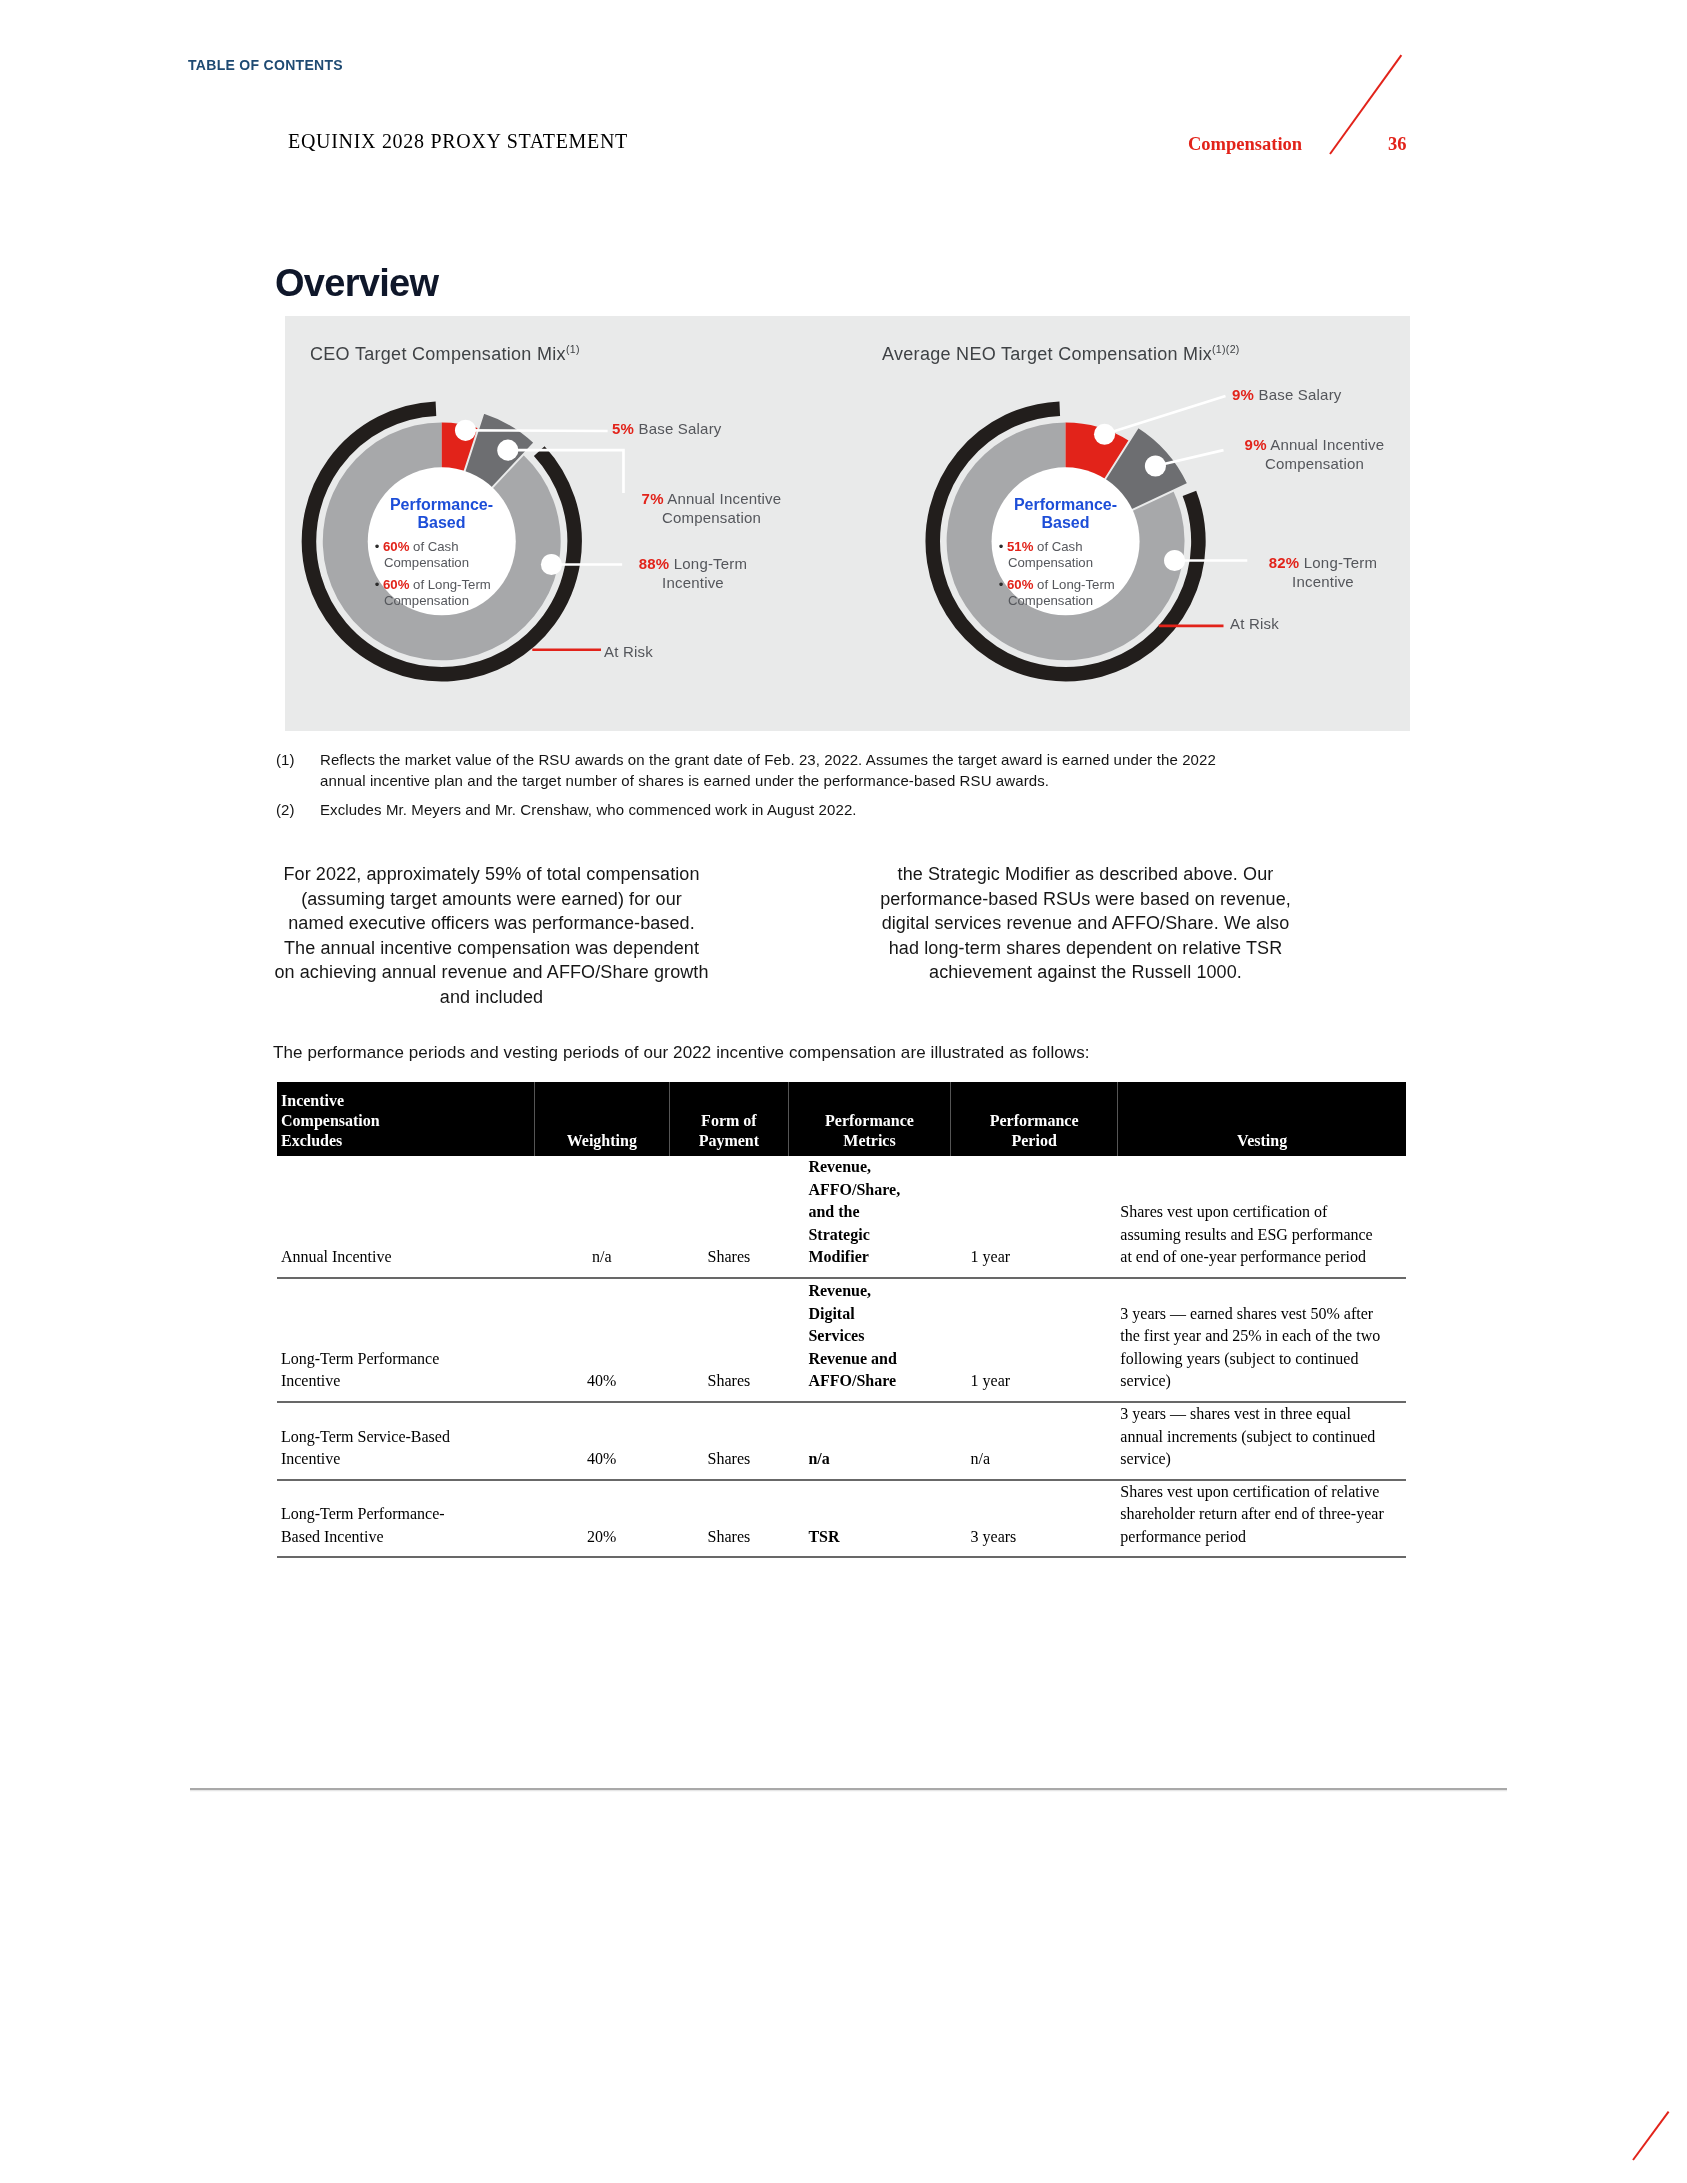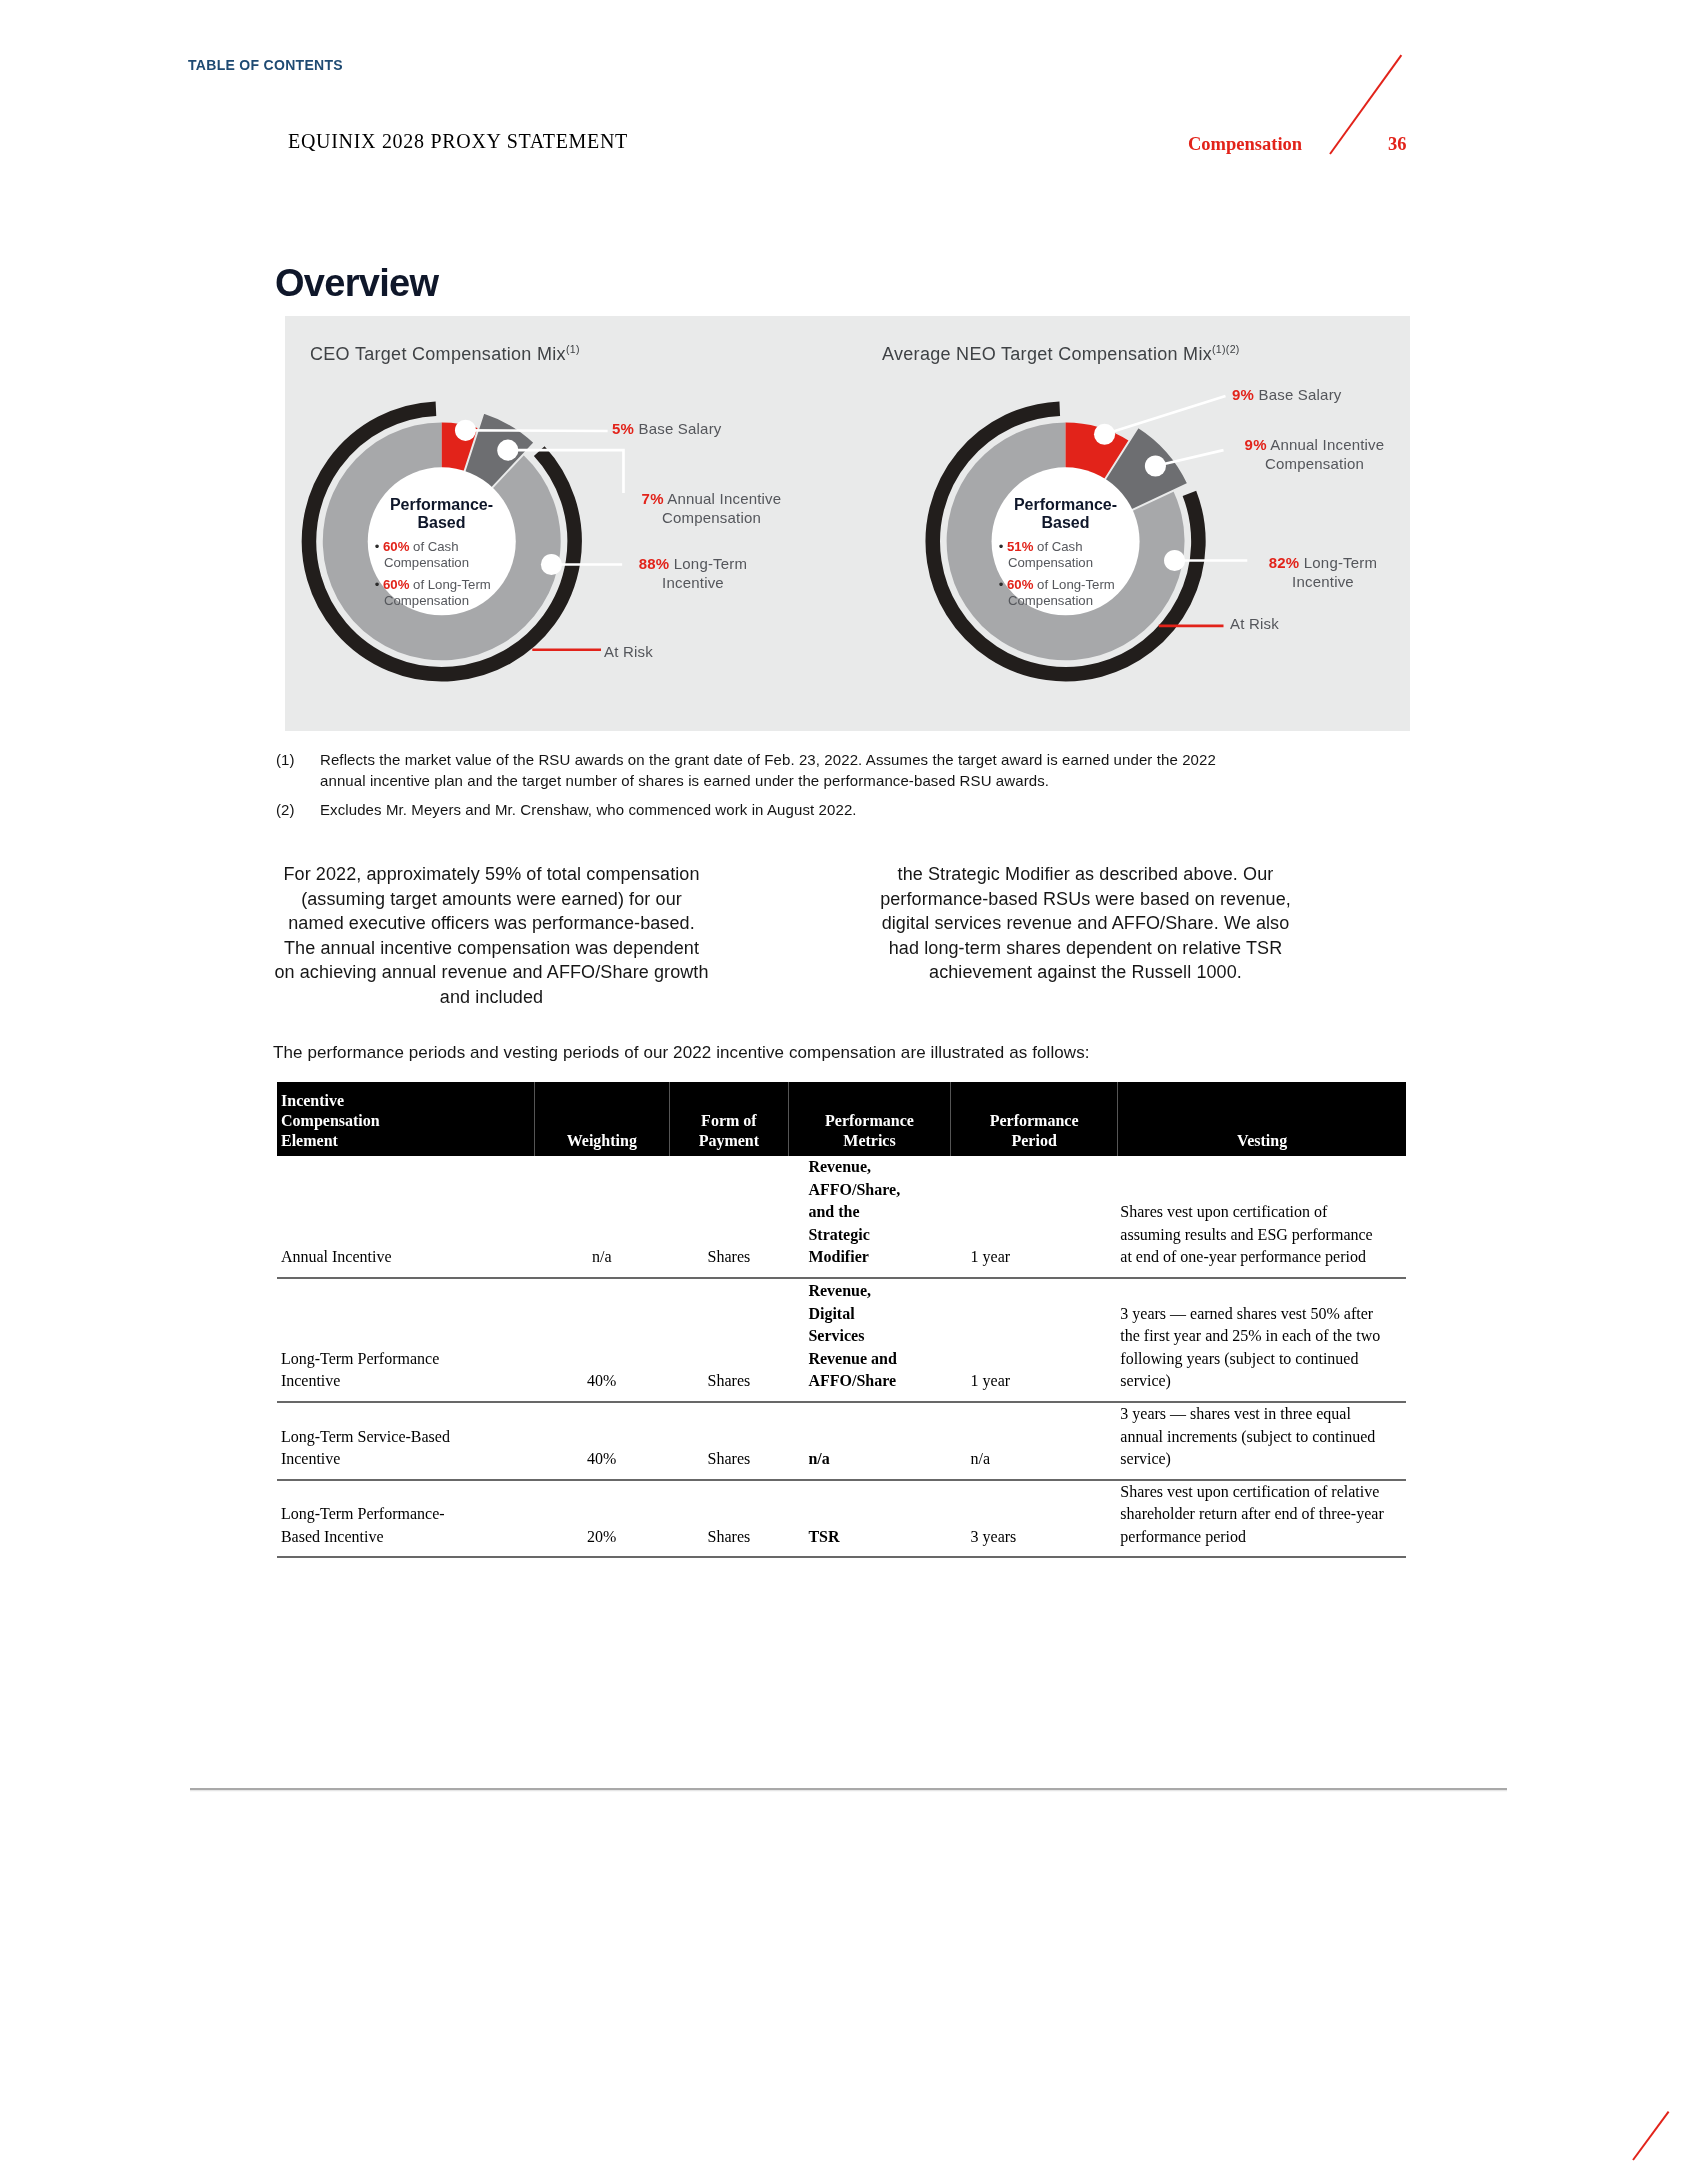"Performance-Based" .center-box .cb-head { color: #0f172a -> #1d4ed8 }
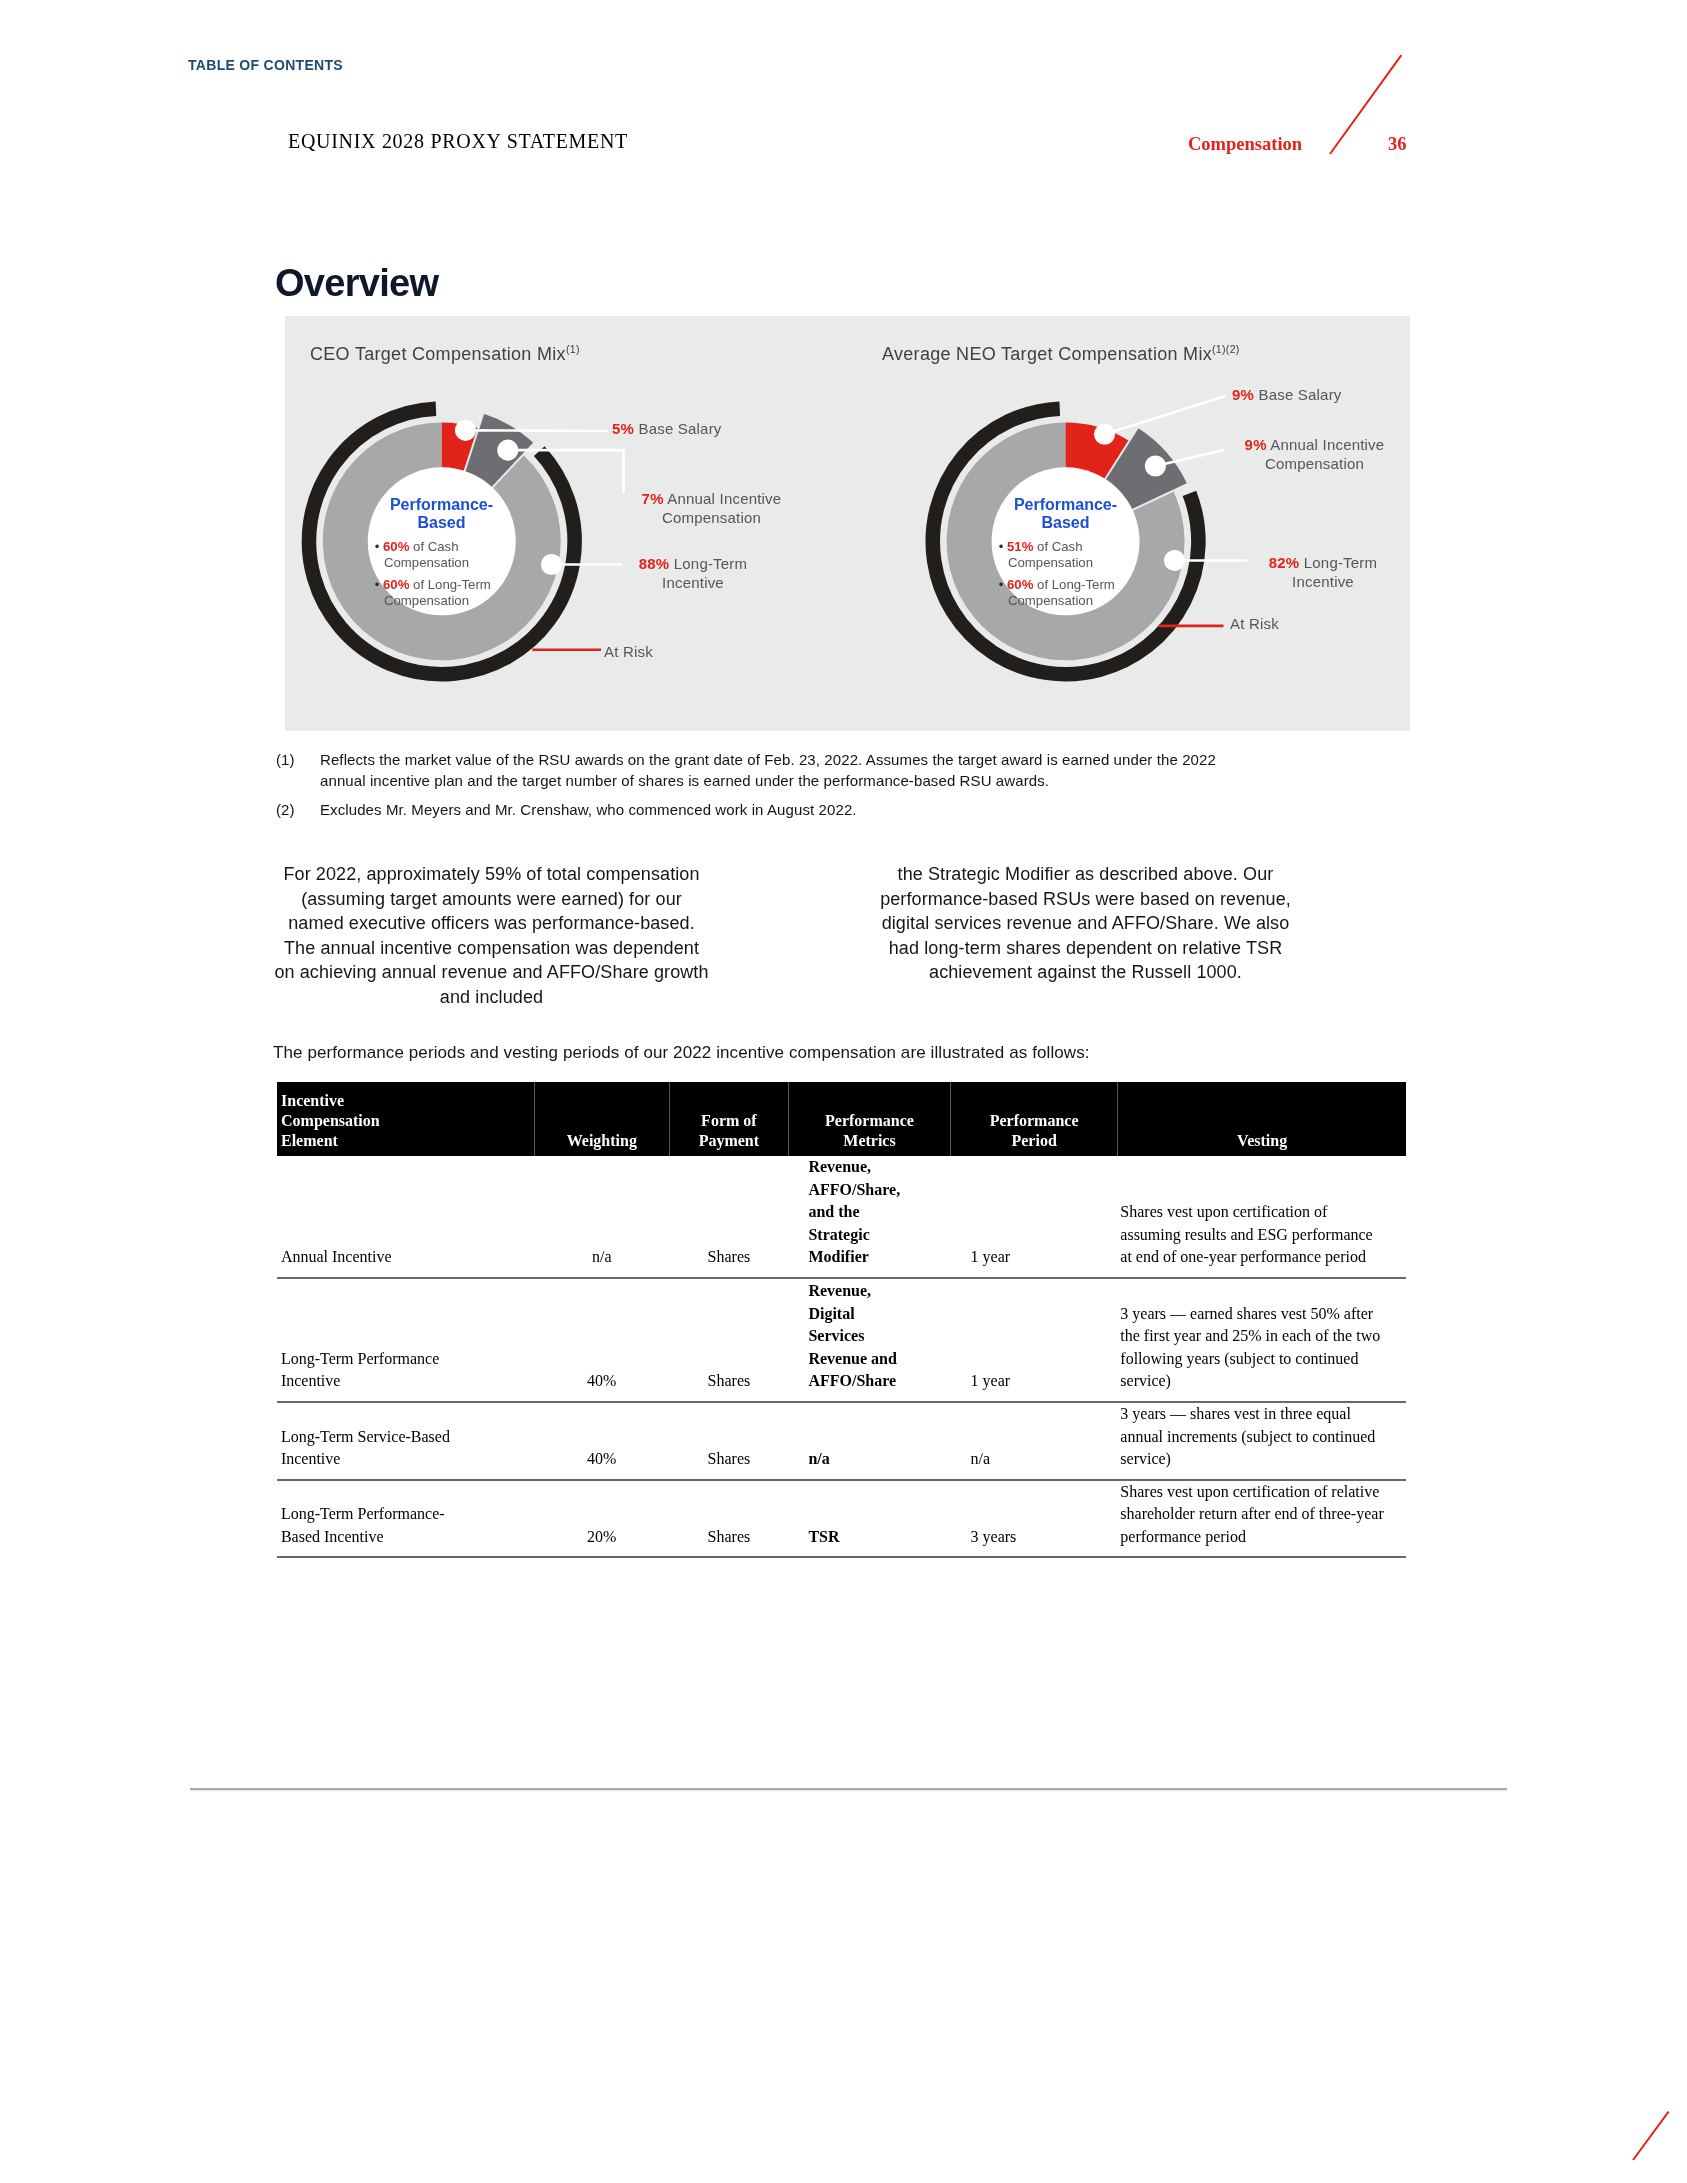"Incentive Compensation Element" span.hw { text: Element -> Excludes }
